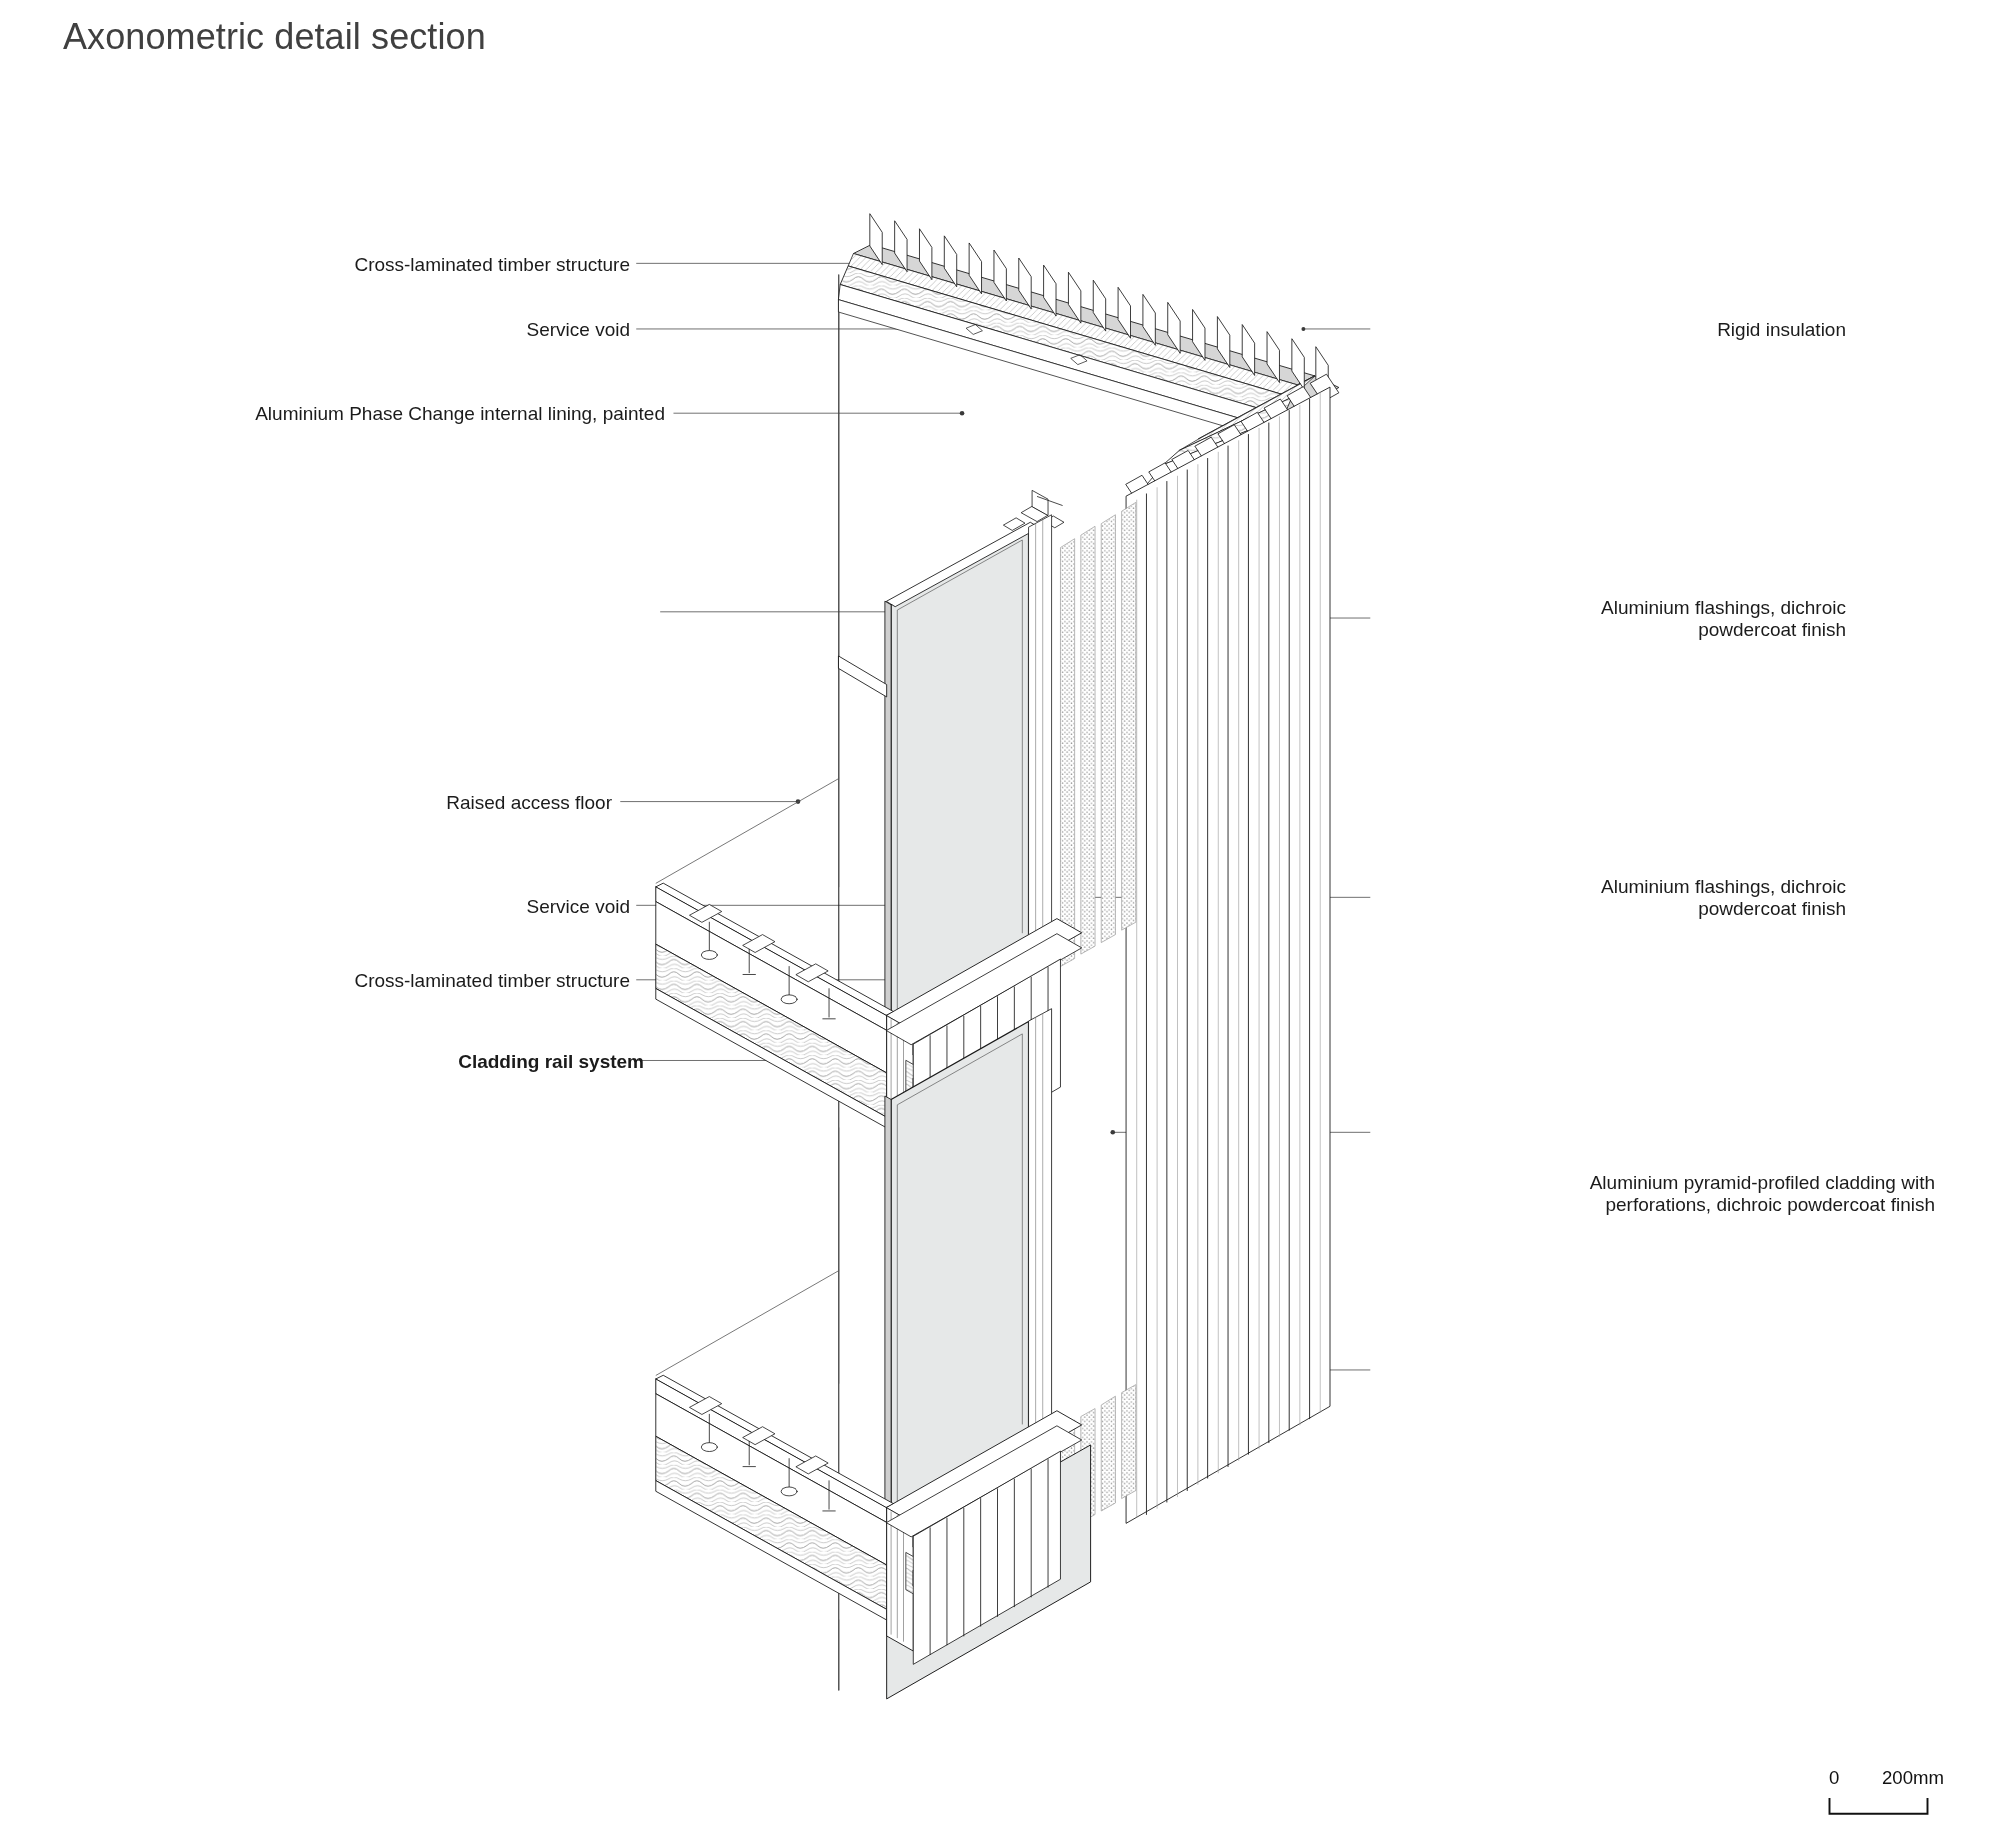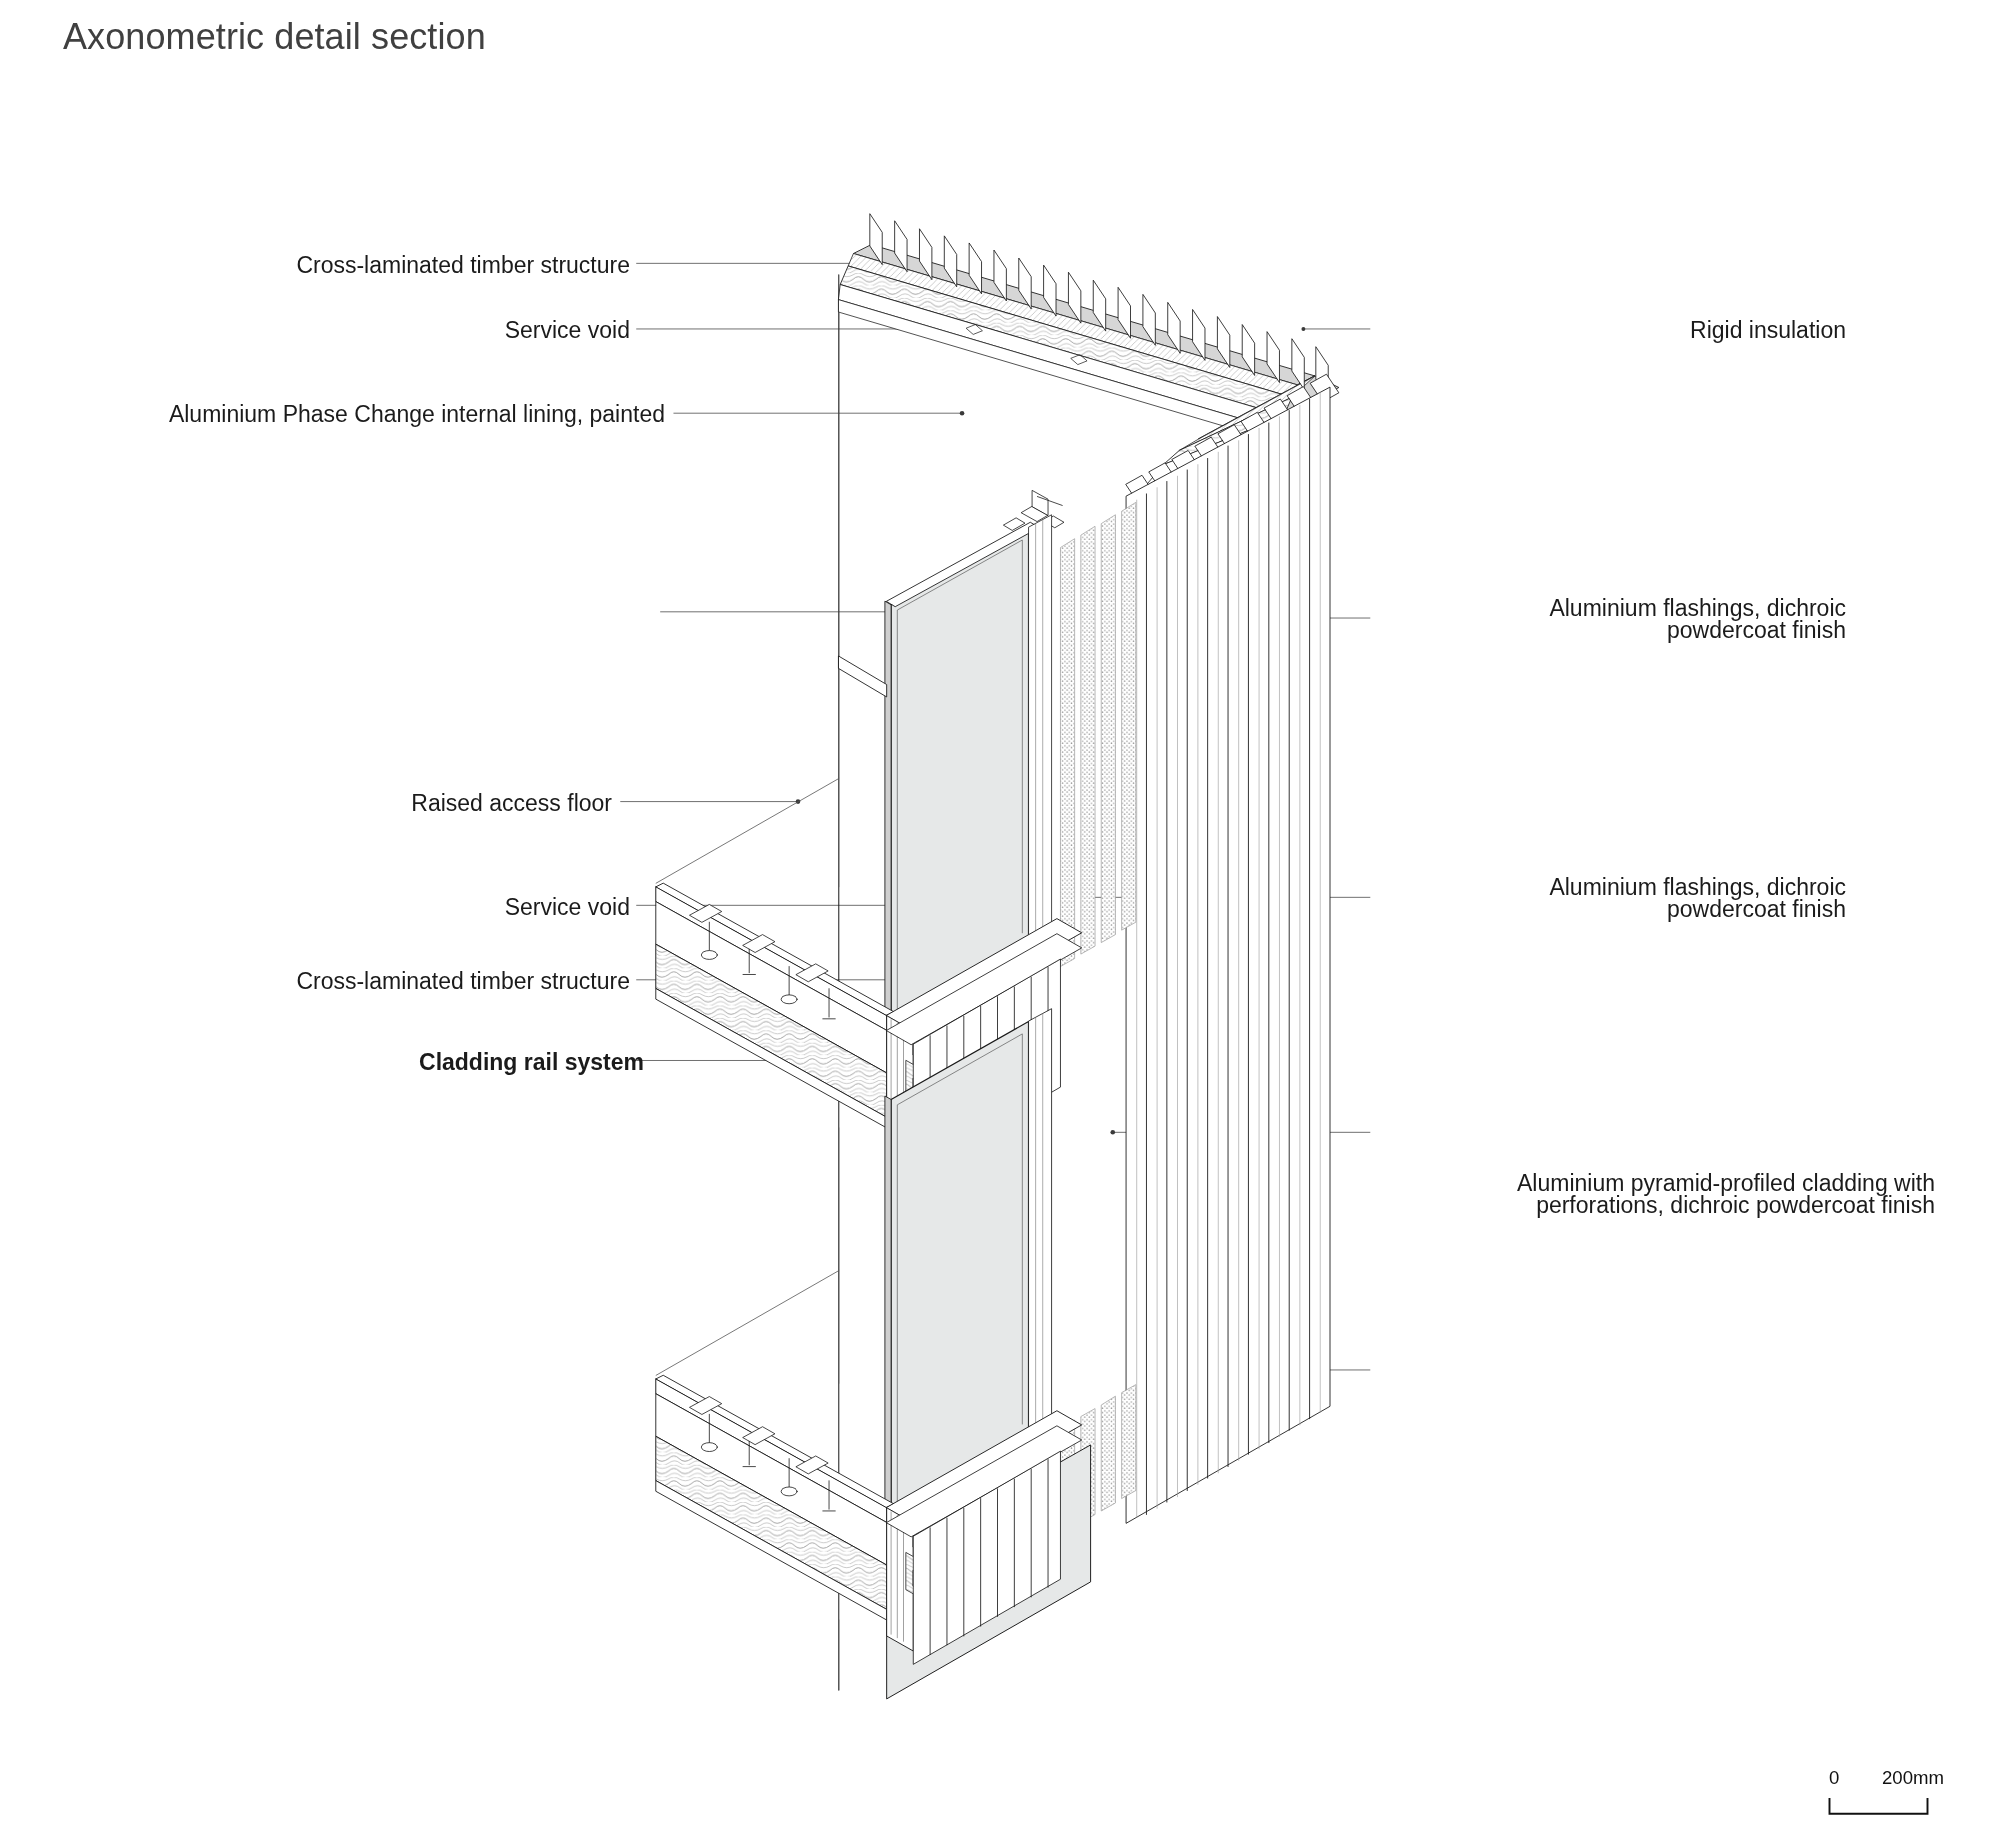"Cross-laminated timber structure" .anno { font-size: 23px -> 19px }
